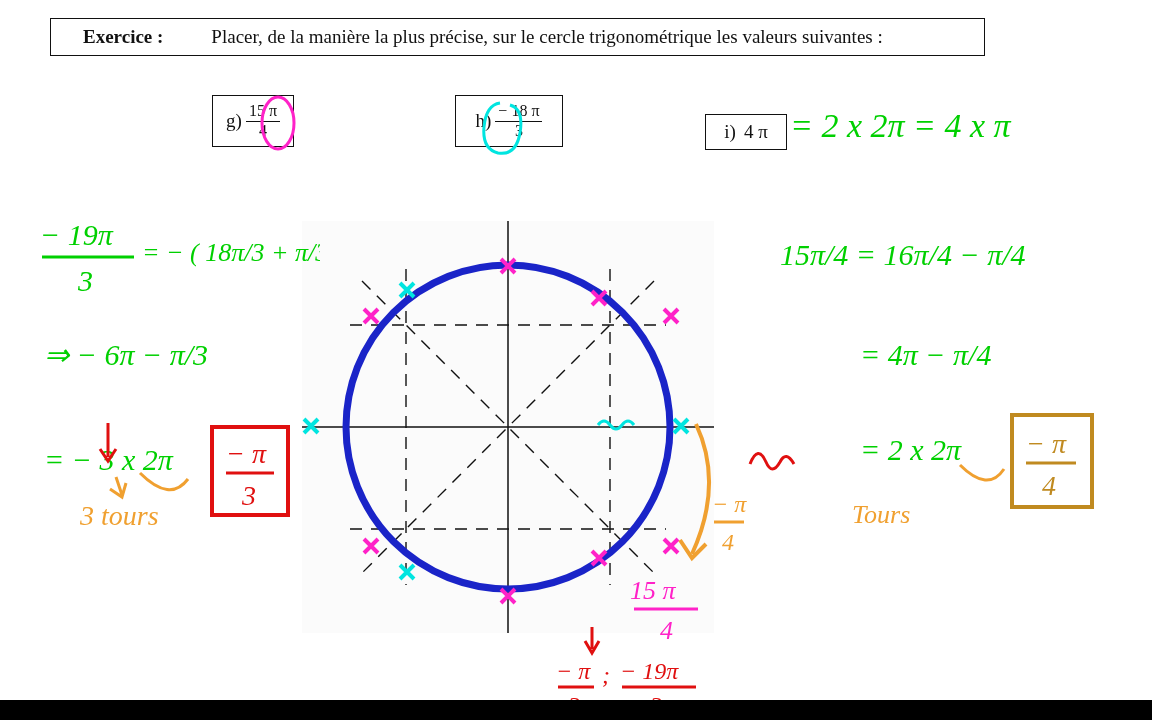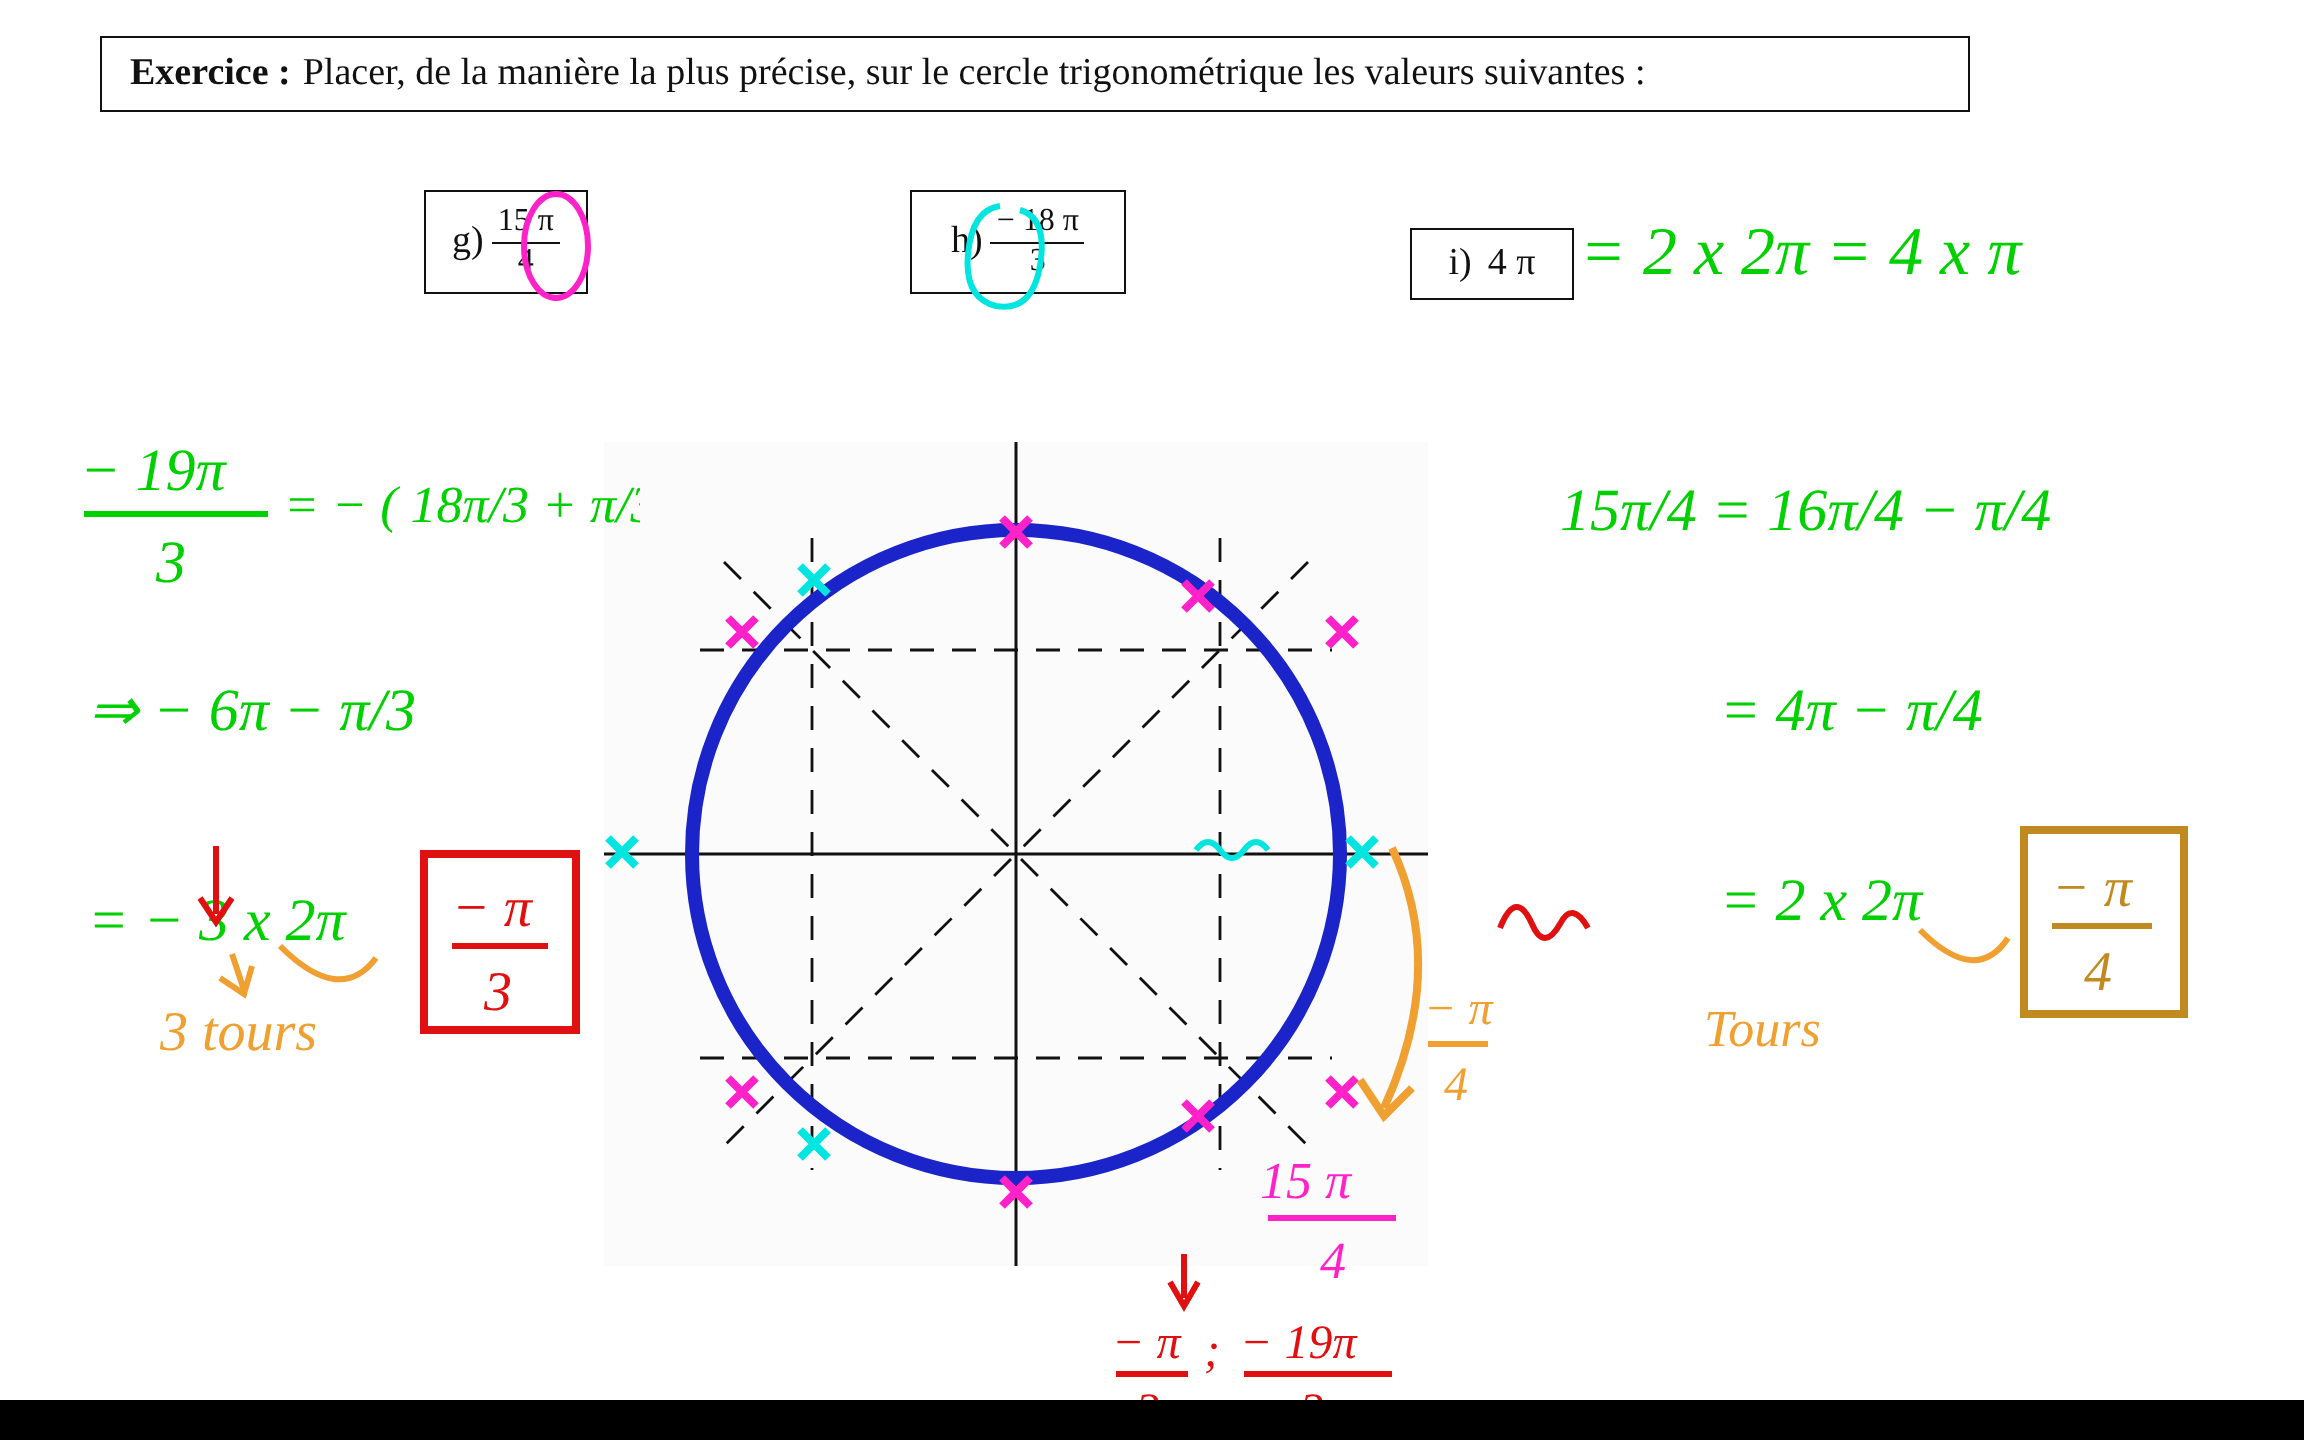"Exercice :" .exercise-box { gap: none -> 24px; padding-left: 14px -> 32px }
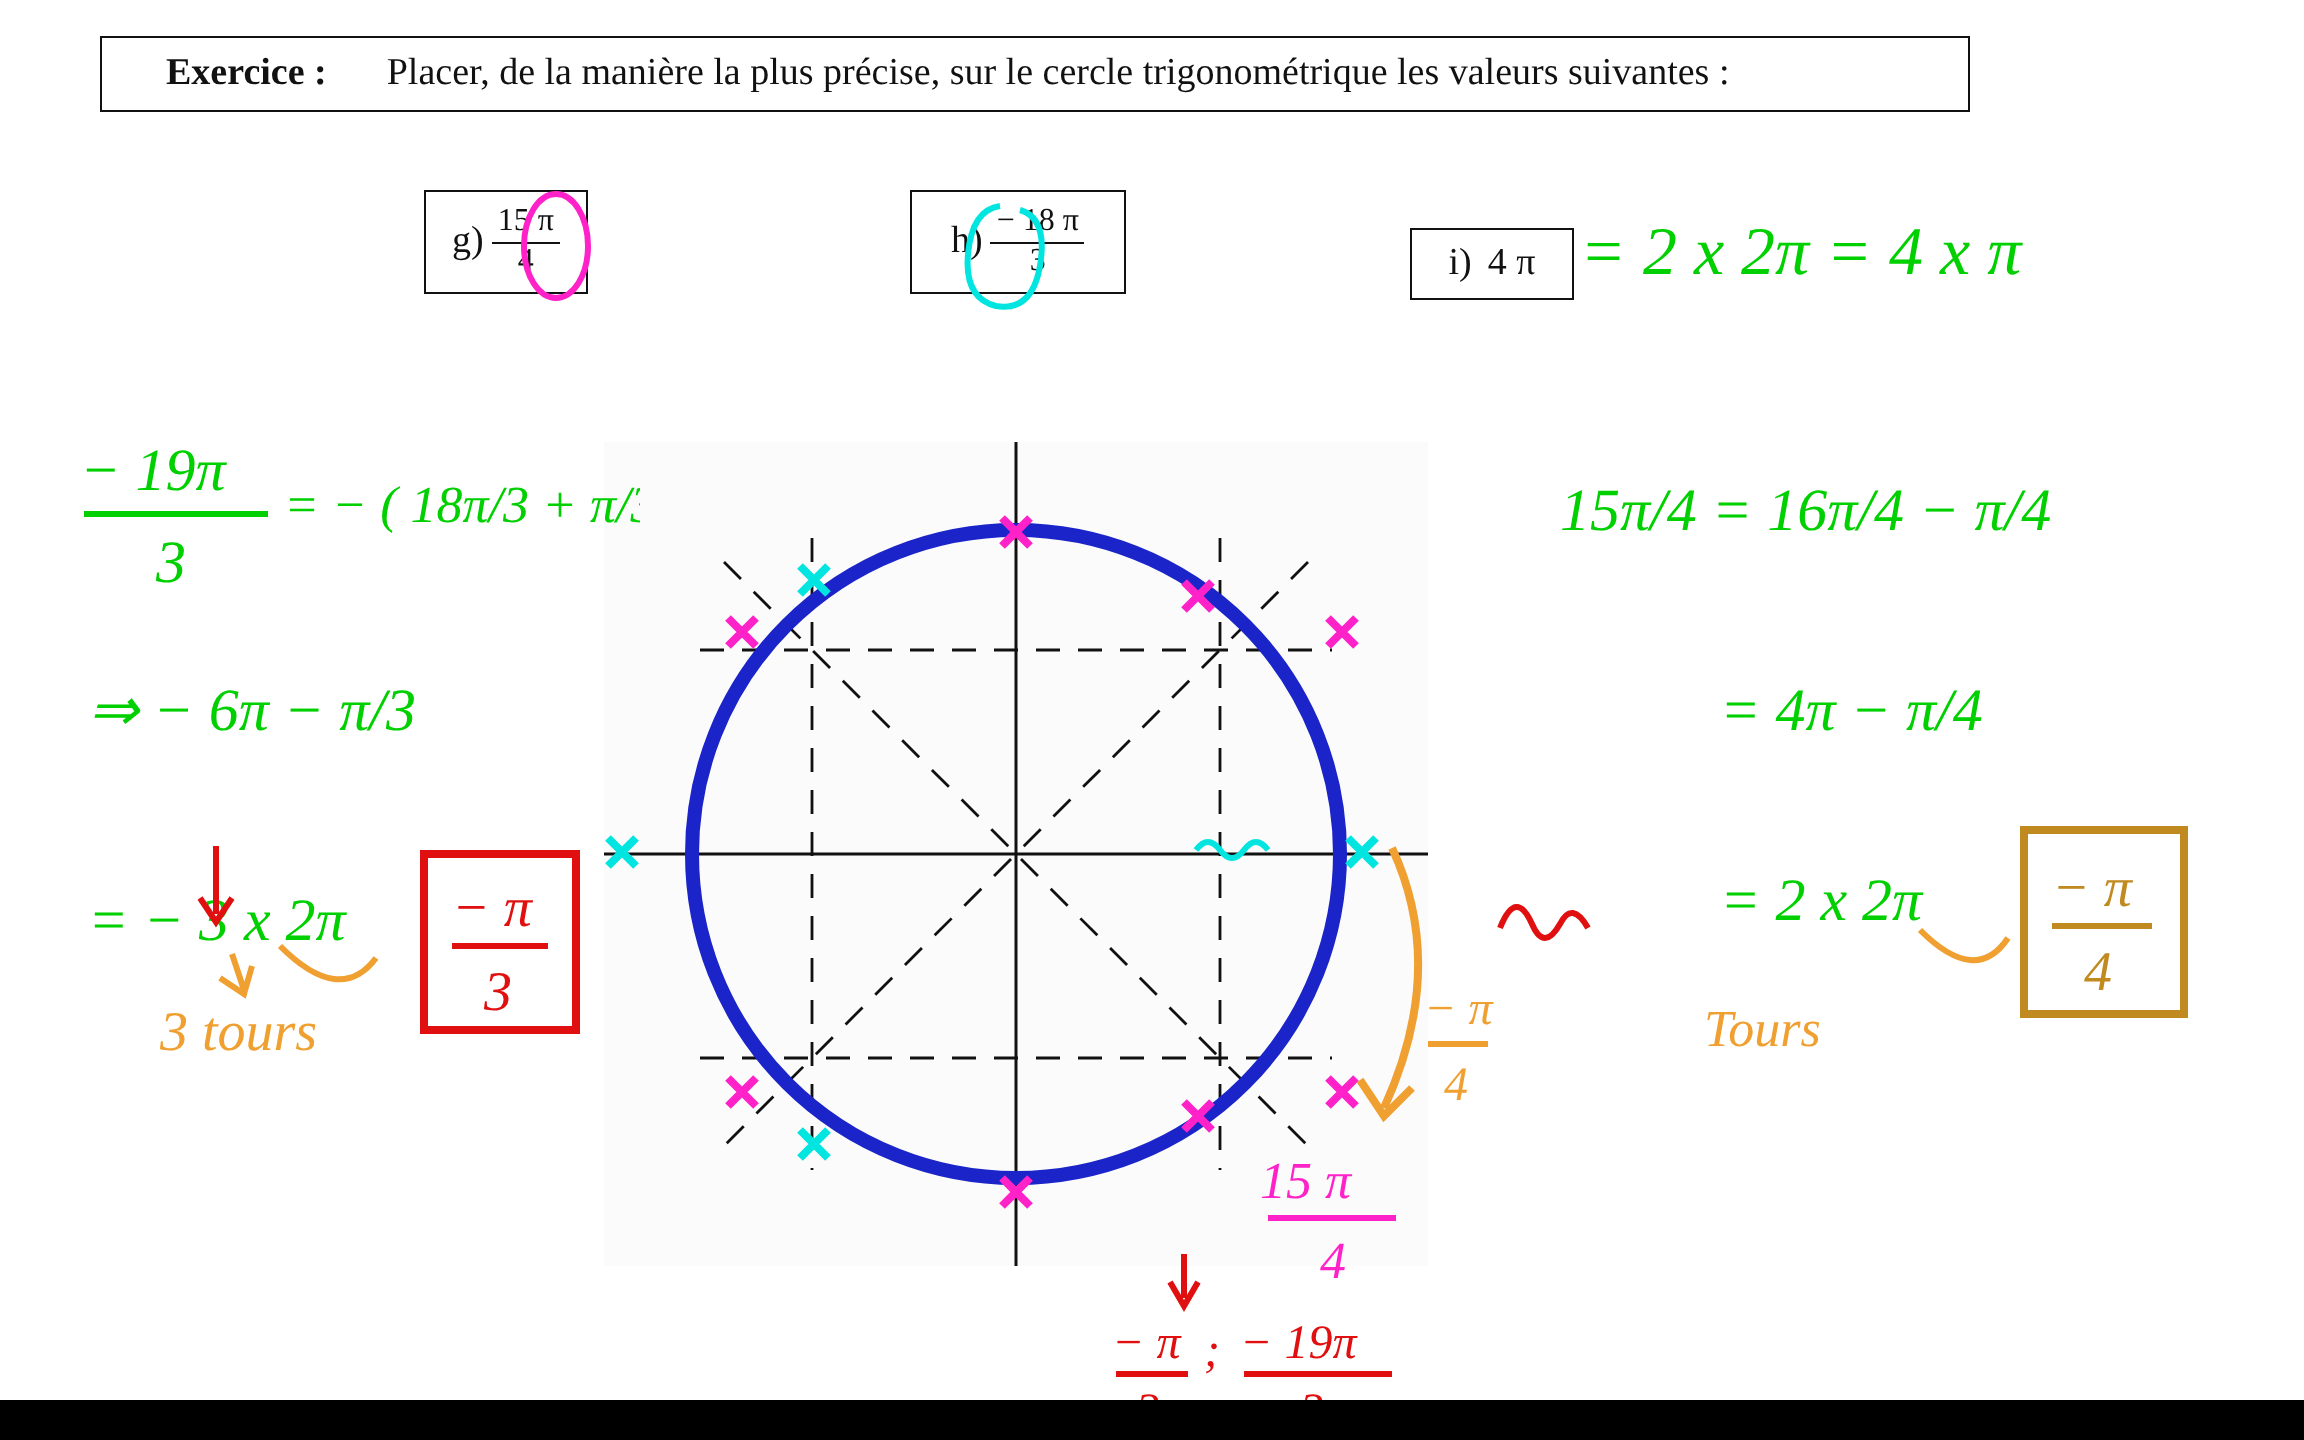"Placer, de la manière la" span { margin-left: 6px -> 24px }
